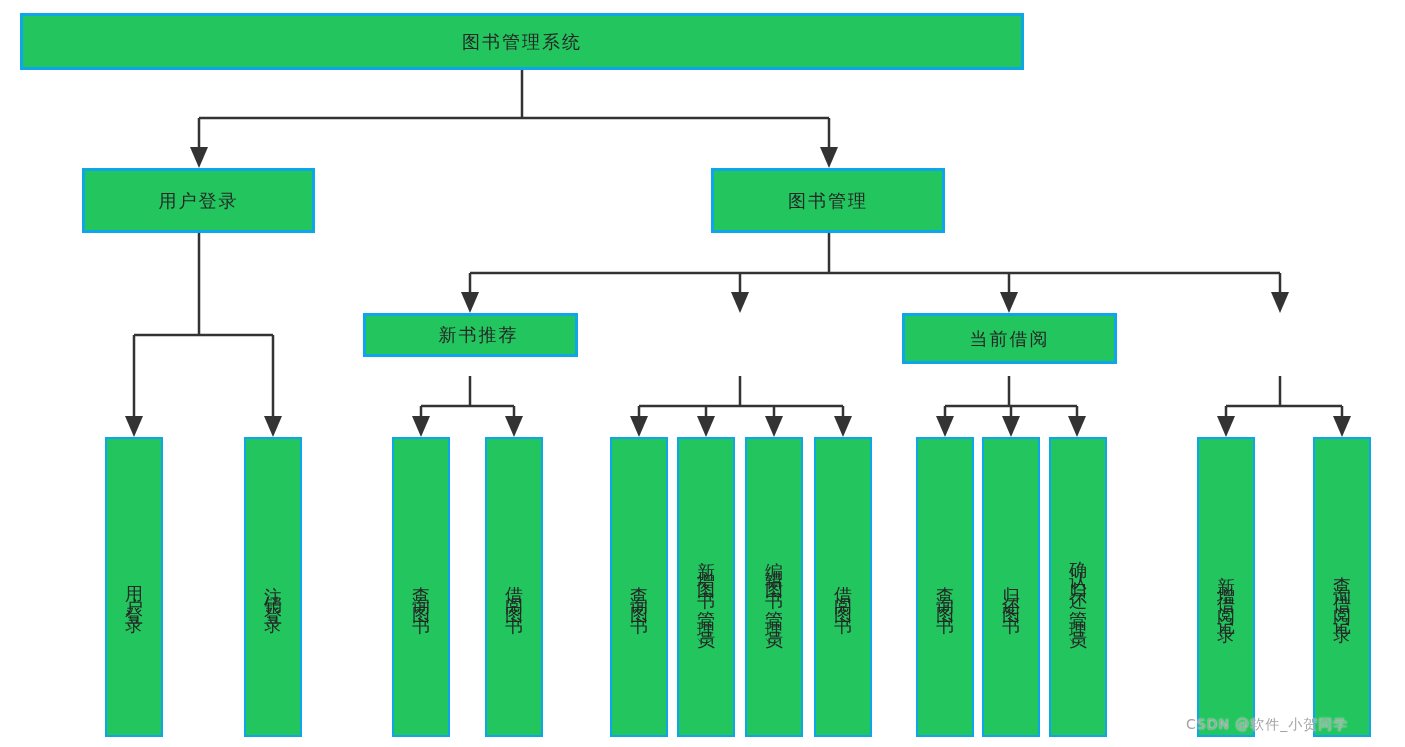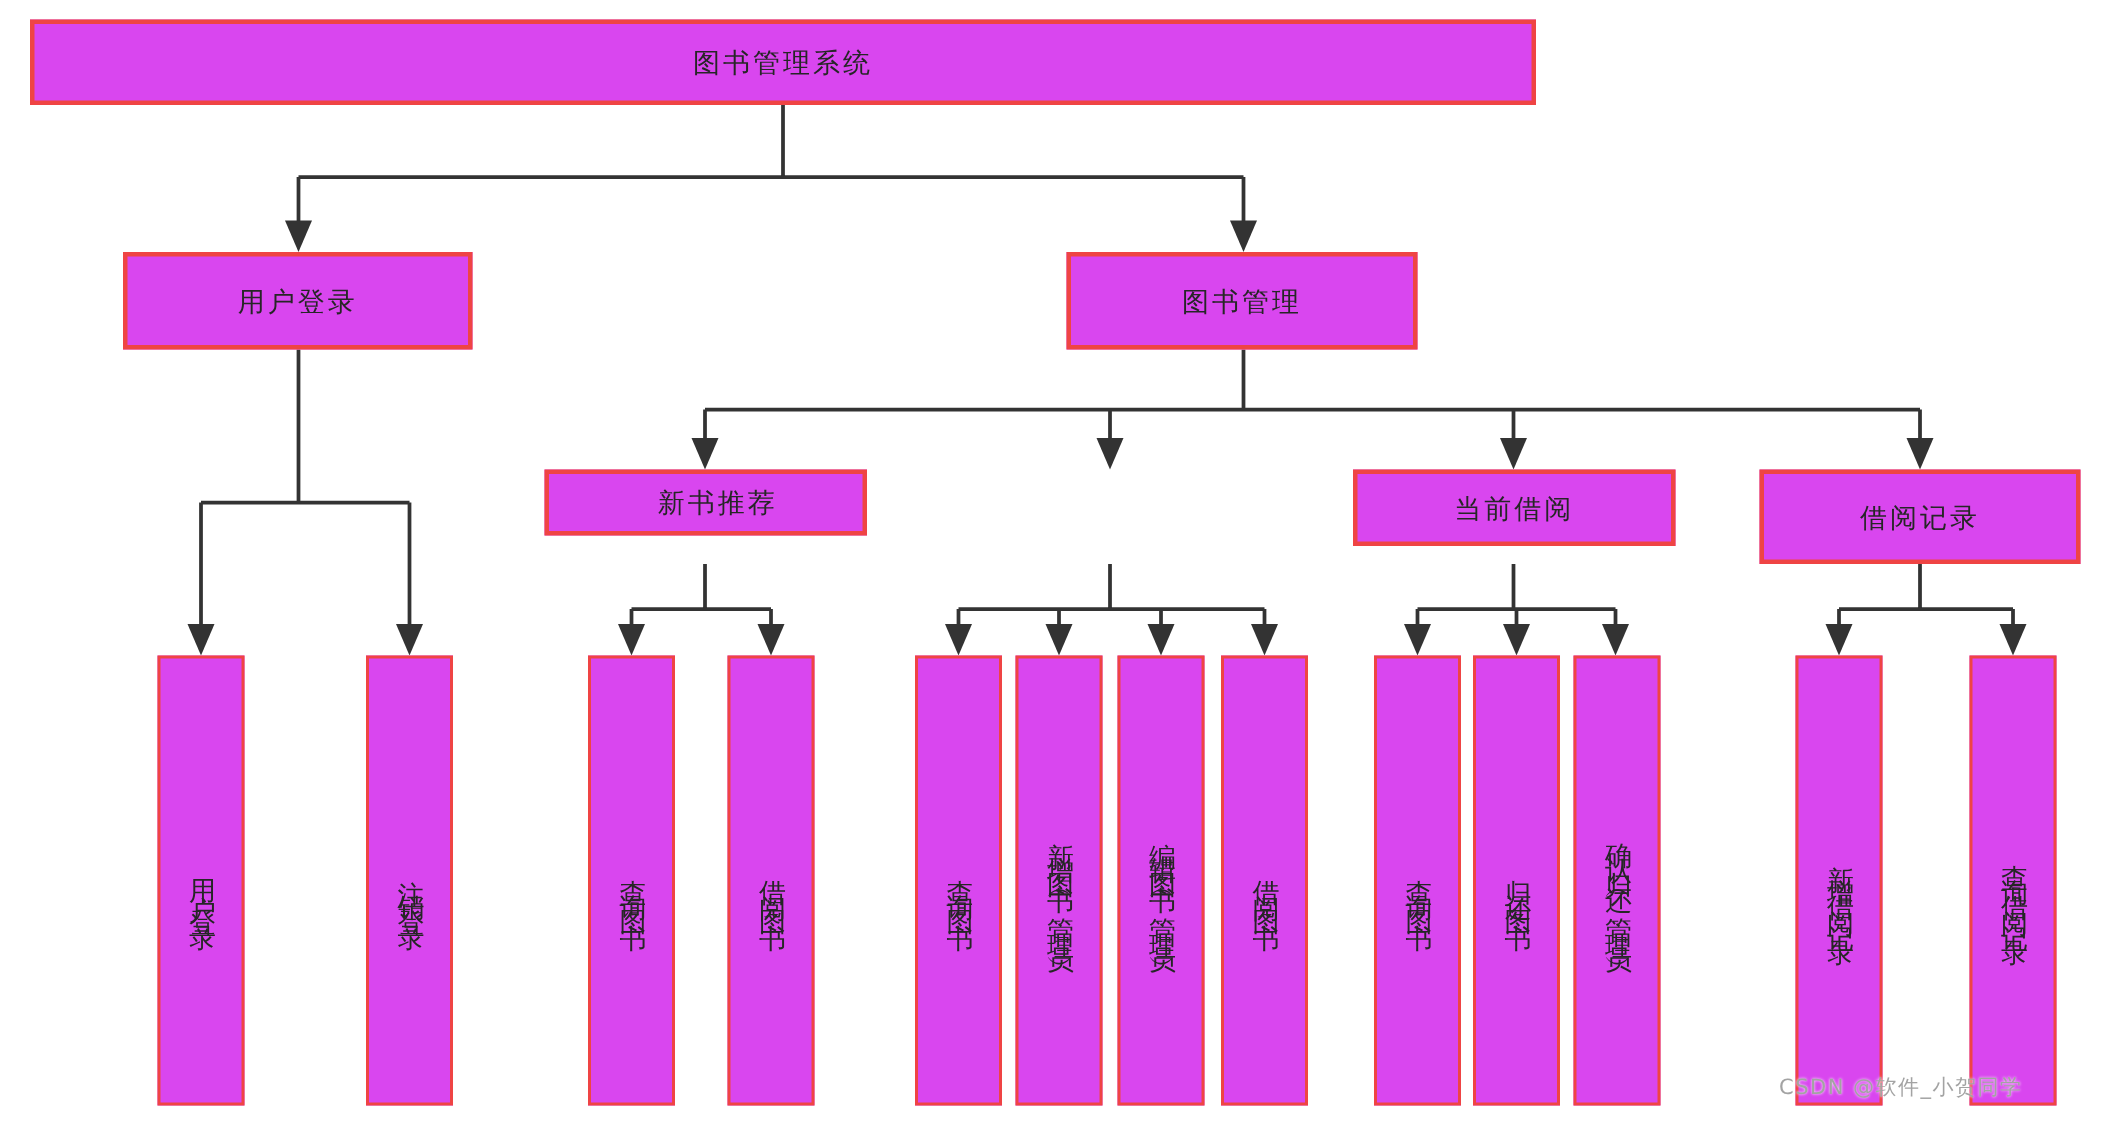"图书管理系统" .node { background: #d946ef -> #22c55e; border: 3px solid #ef4444 -> 3px solid #0ea5e9 }
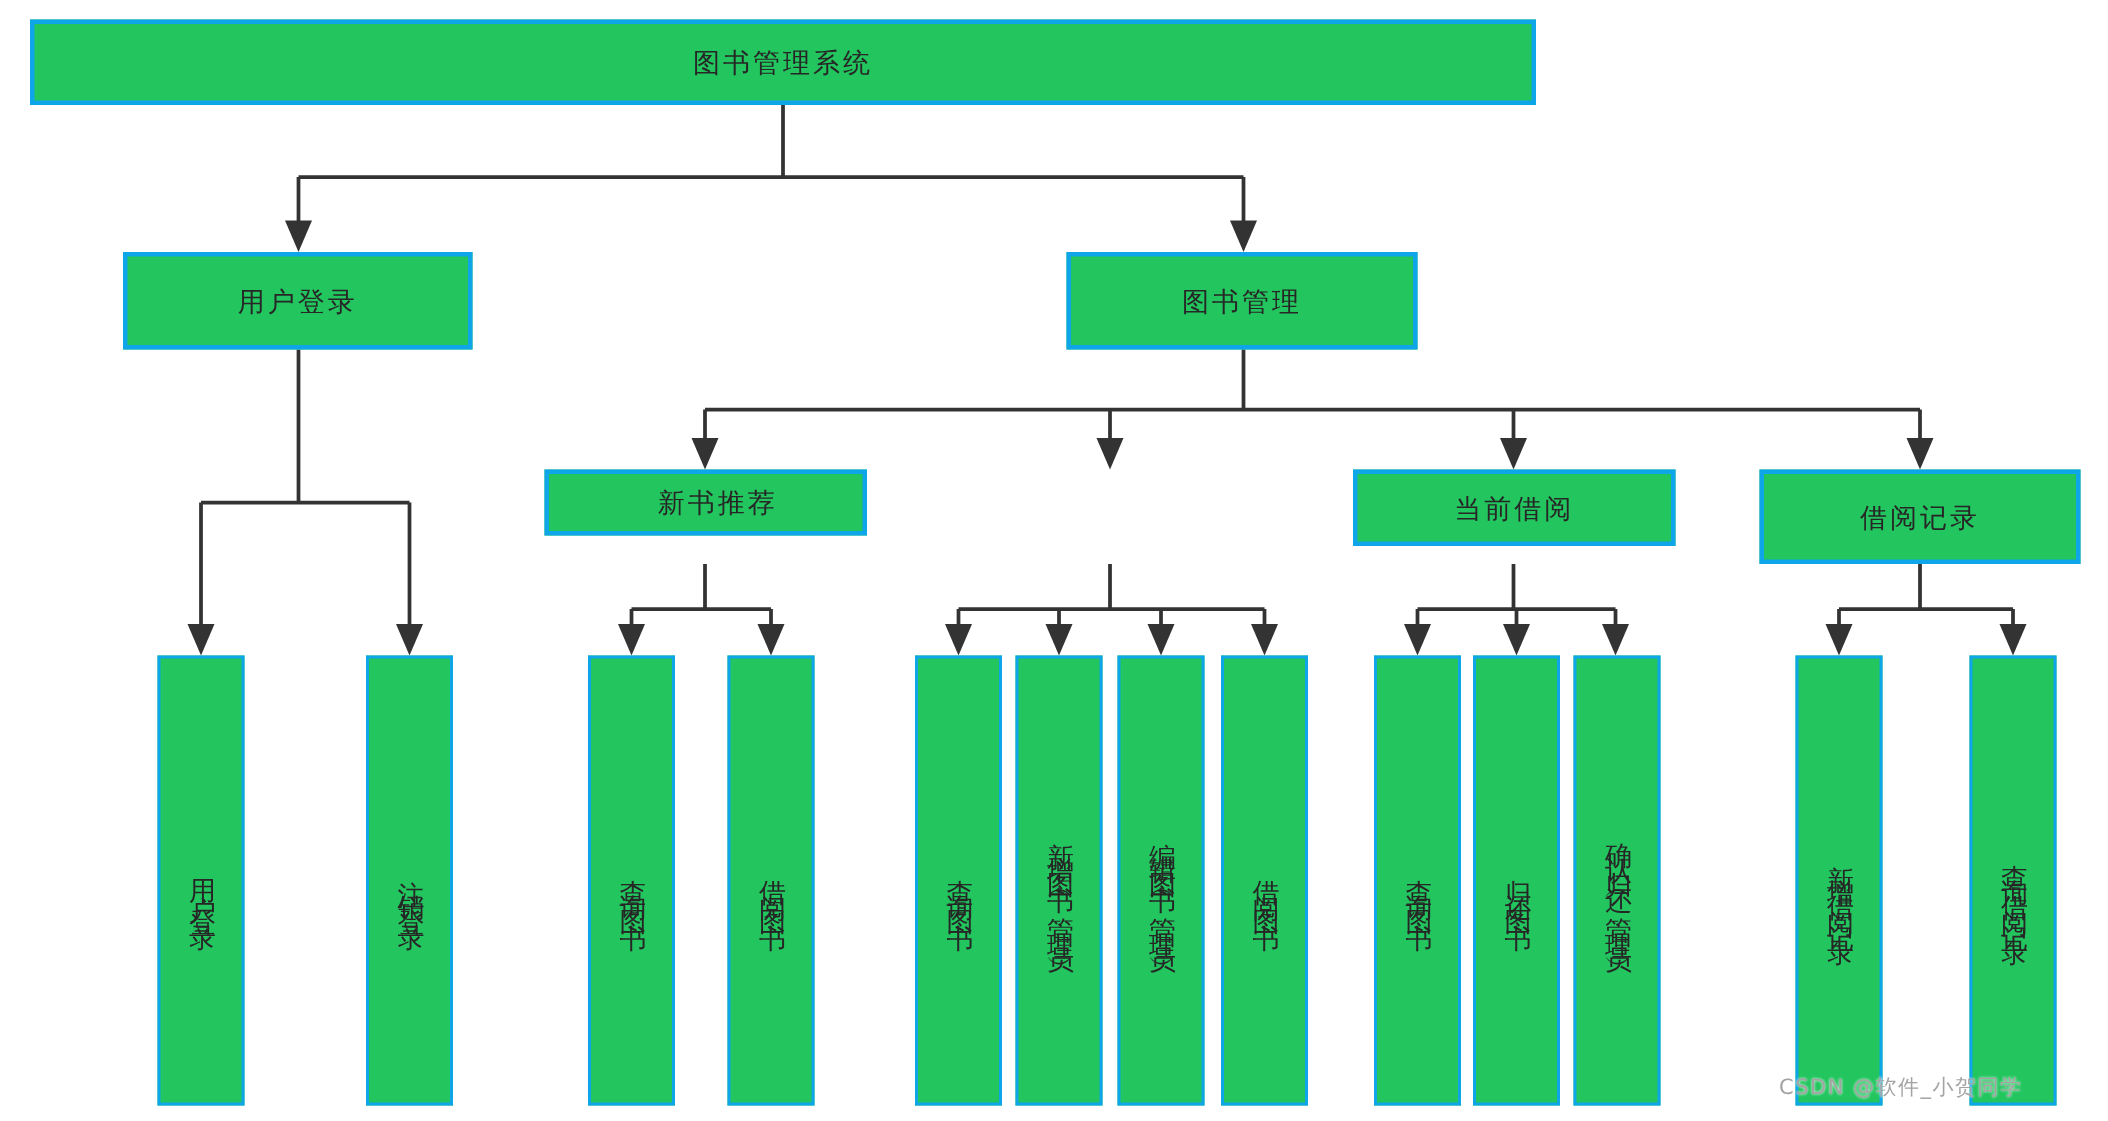"借阅记录" div.node { html: <div>借阅记录</div> -> none }
